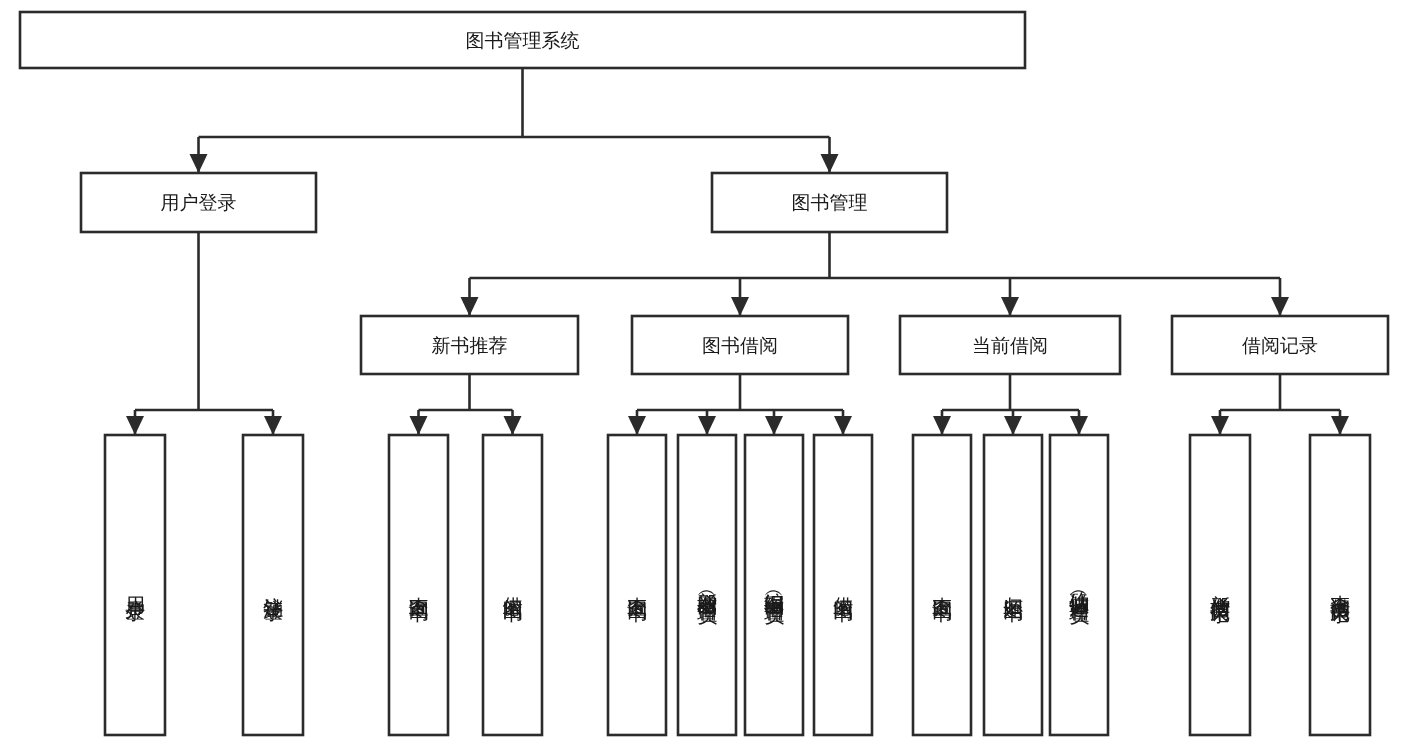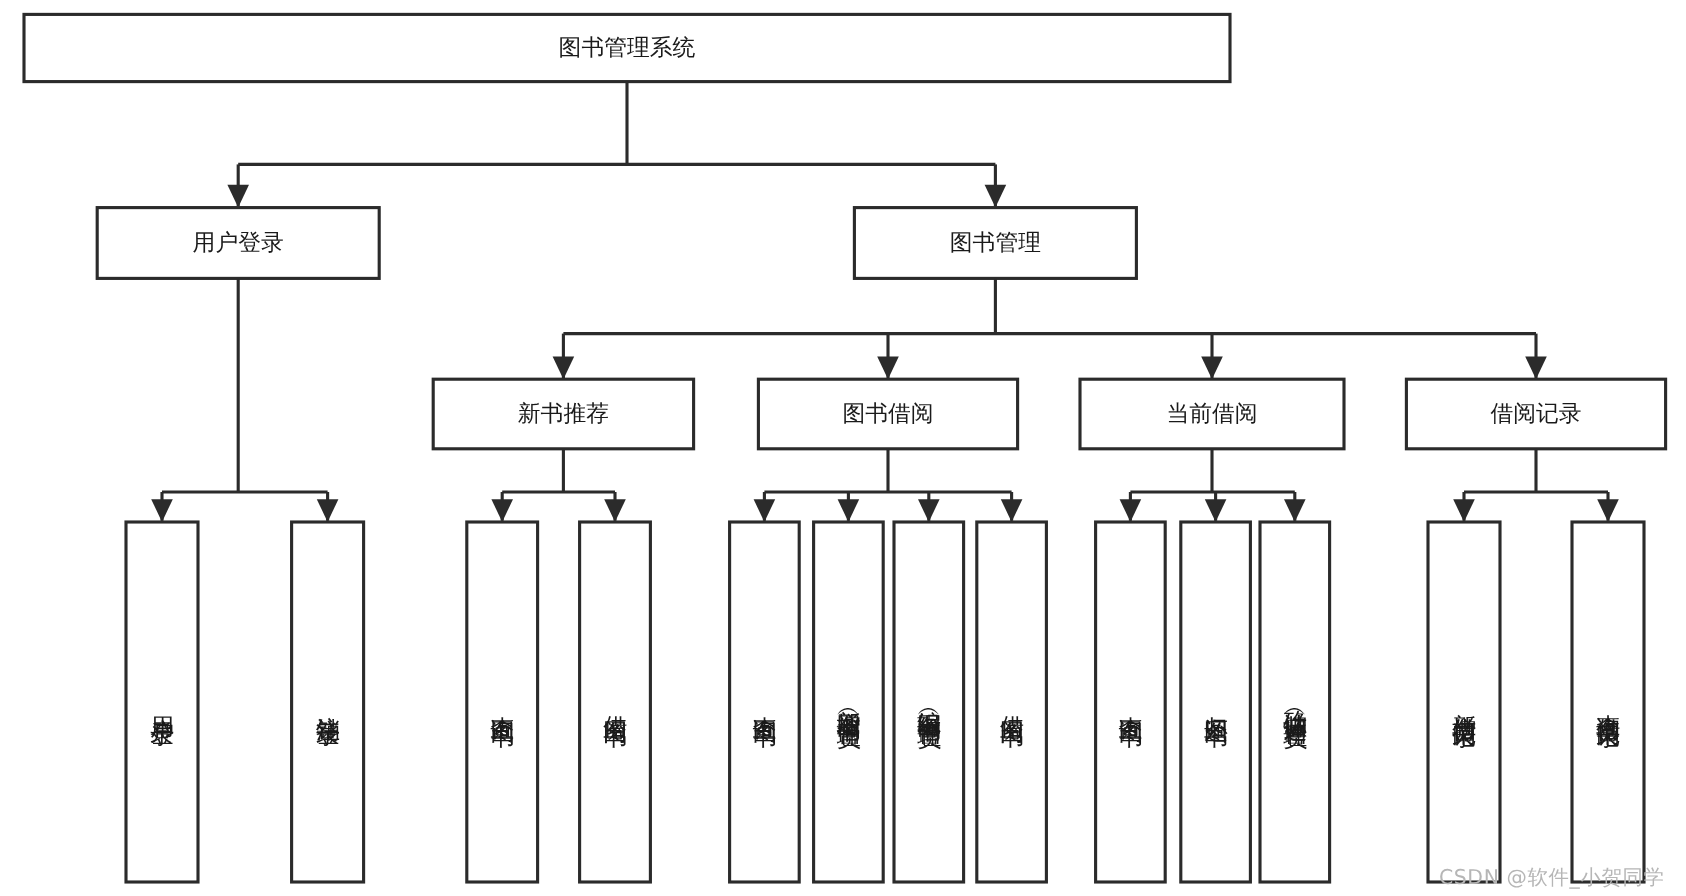"CSDN @软件_小贺同学" div { html: <div>CSDN @软件_小贺同学</div> -> none }
